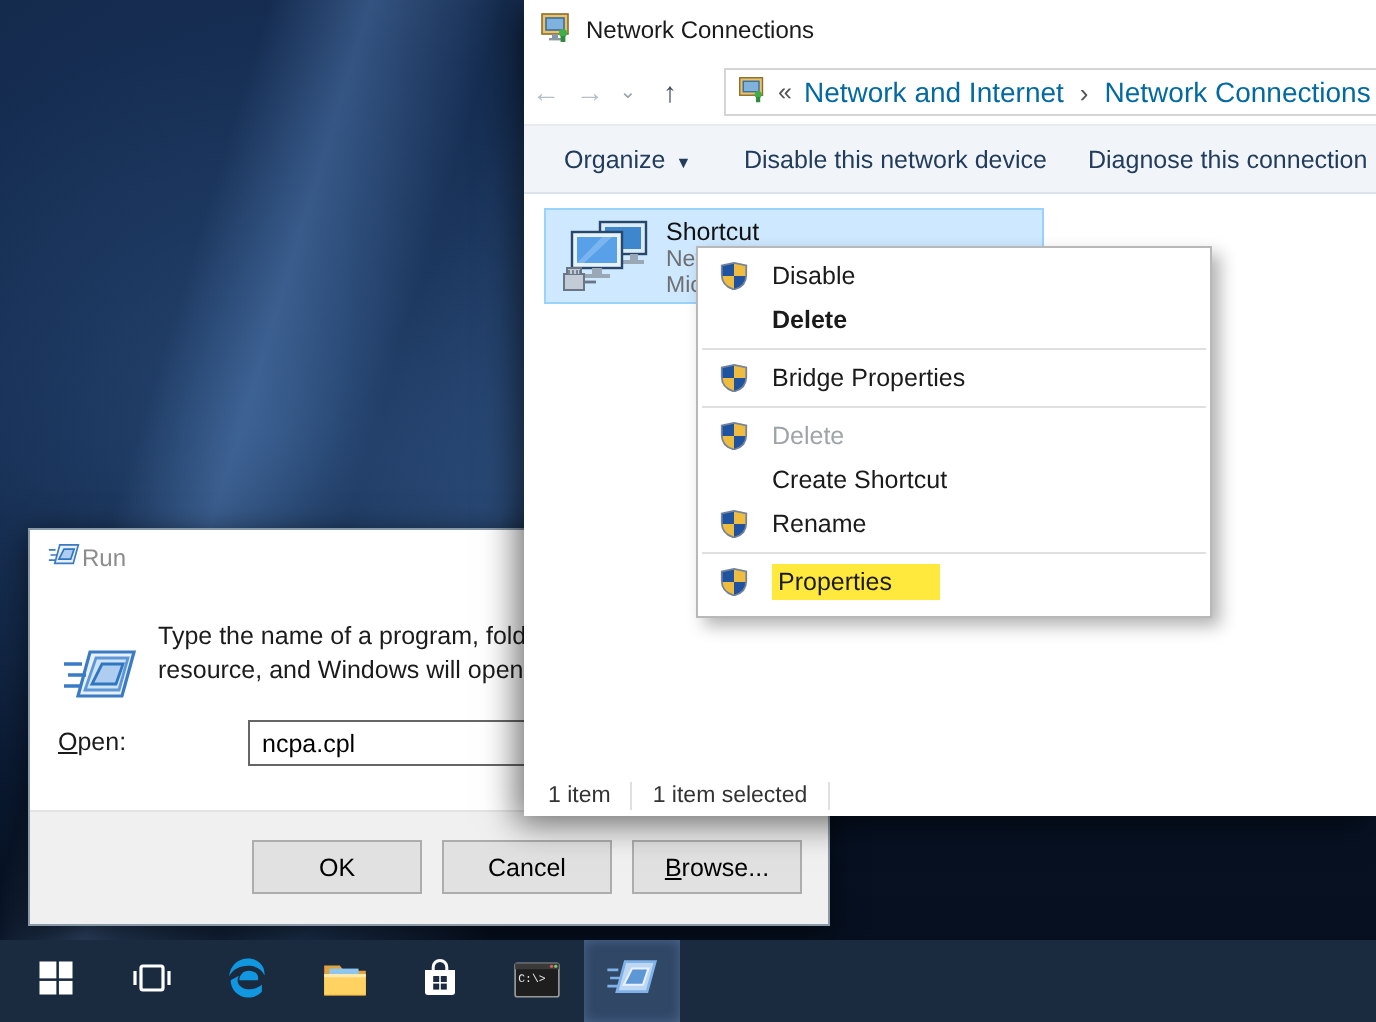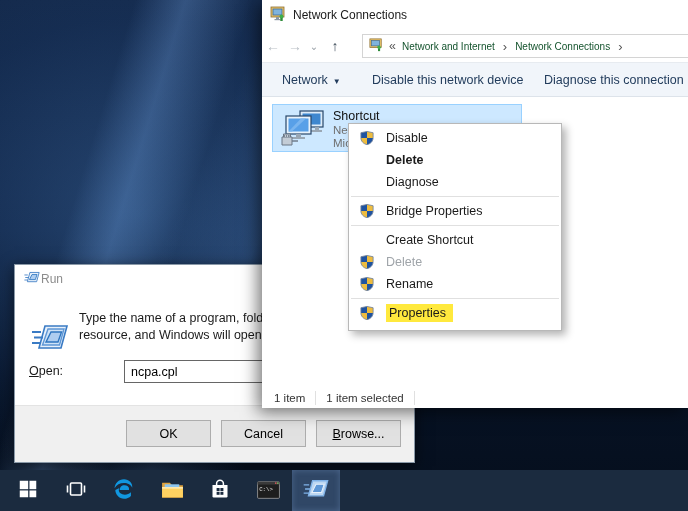"Network and Internet" .address-bar .crumb { color: #14532d -> #0369a1; font-size: 10px -> 14px }
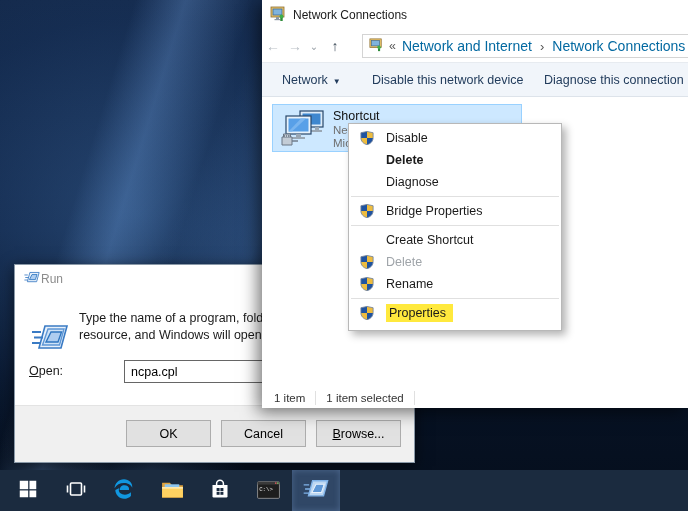"Network" span { text: Network -> Organize }
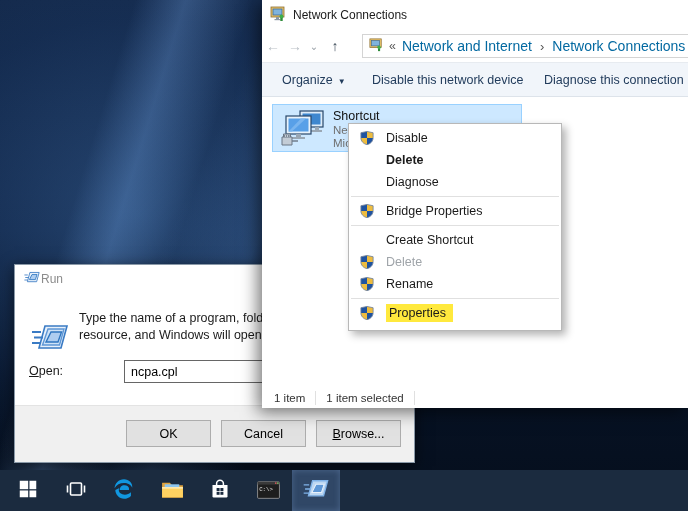"Disable" .context-menu { width: 214px -> 258px }
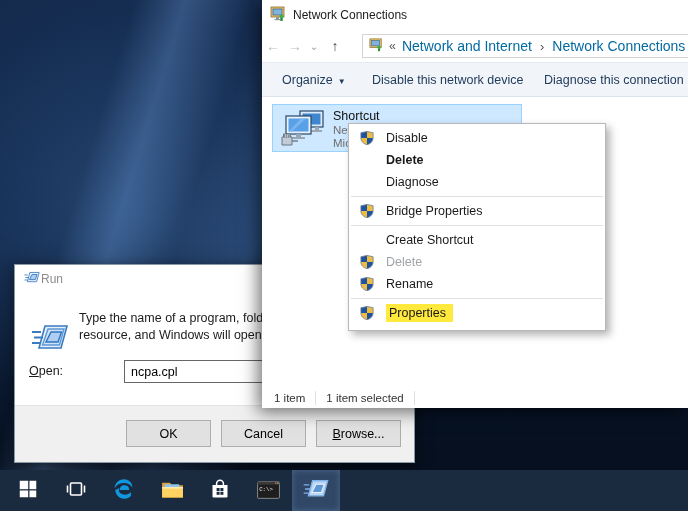"Diagnose" div.menu-row { html: <div> <span>Diagnose</span> </div> -> none }
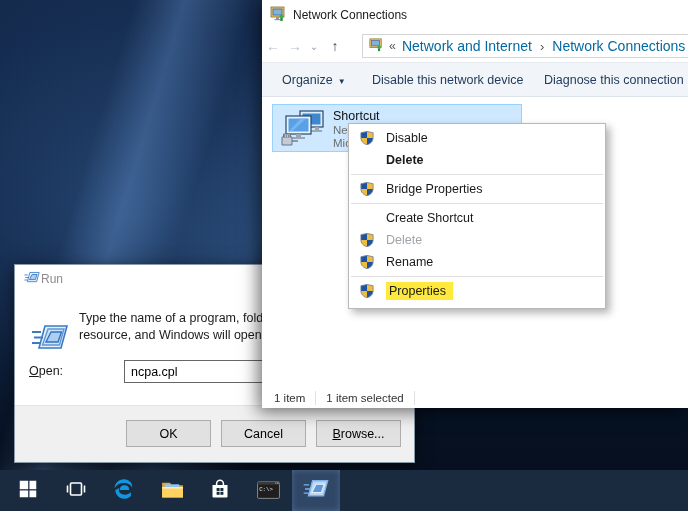"Create Shortcut" div.menu-row { order: before "Delete" -> after "Delete" }
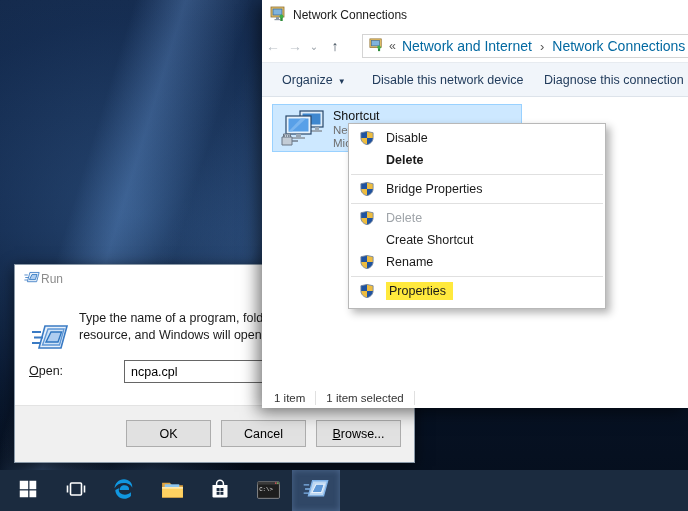"Properties" .hl { padding: 2px 7px 2px 3px -> 2px 24px 2px 3px }
